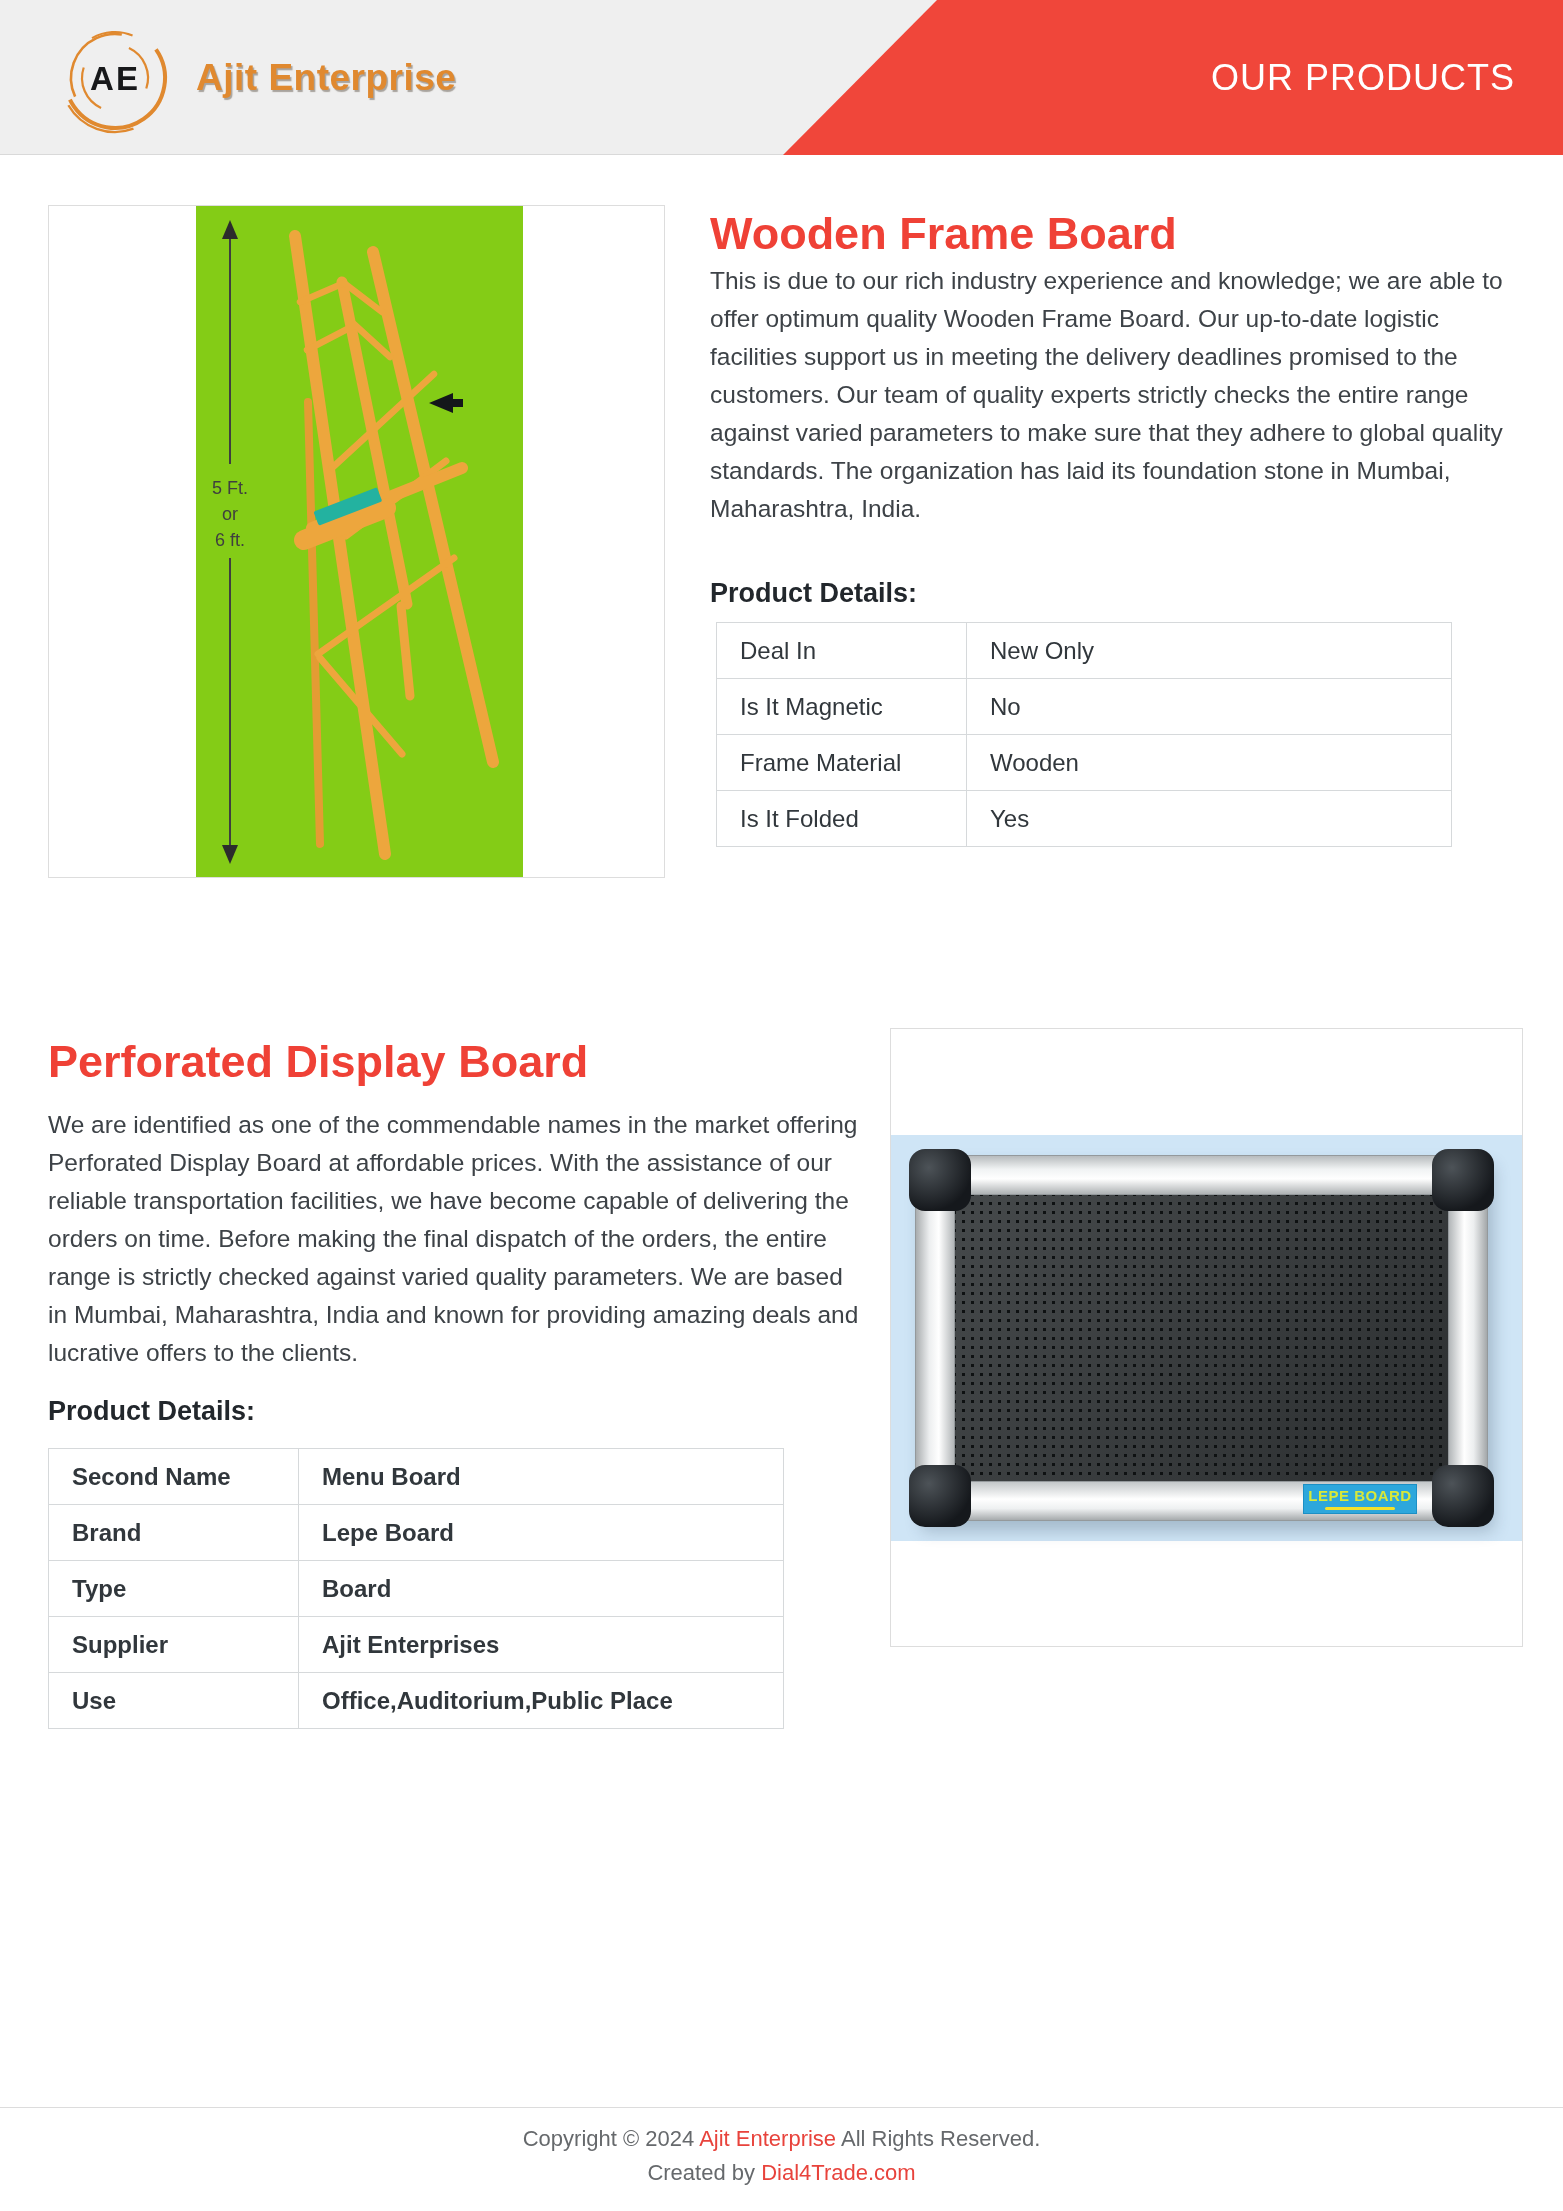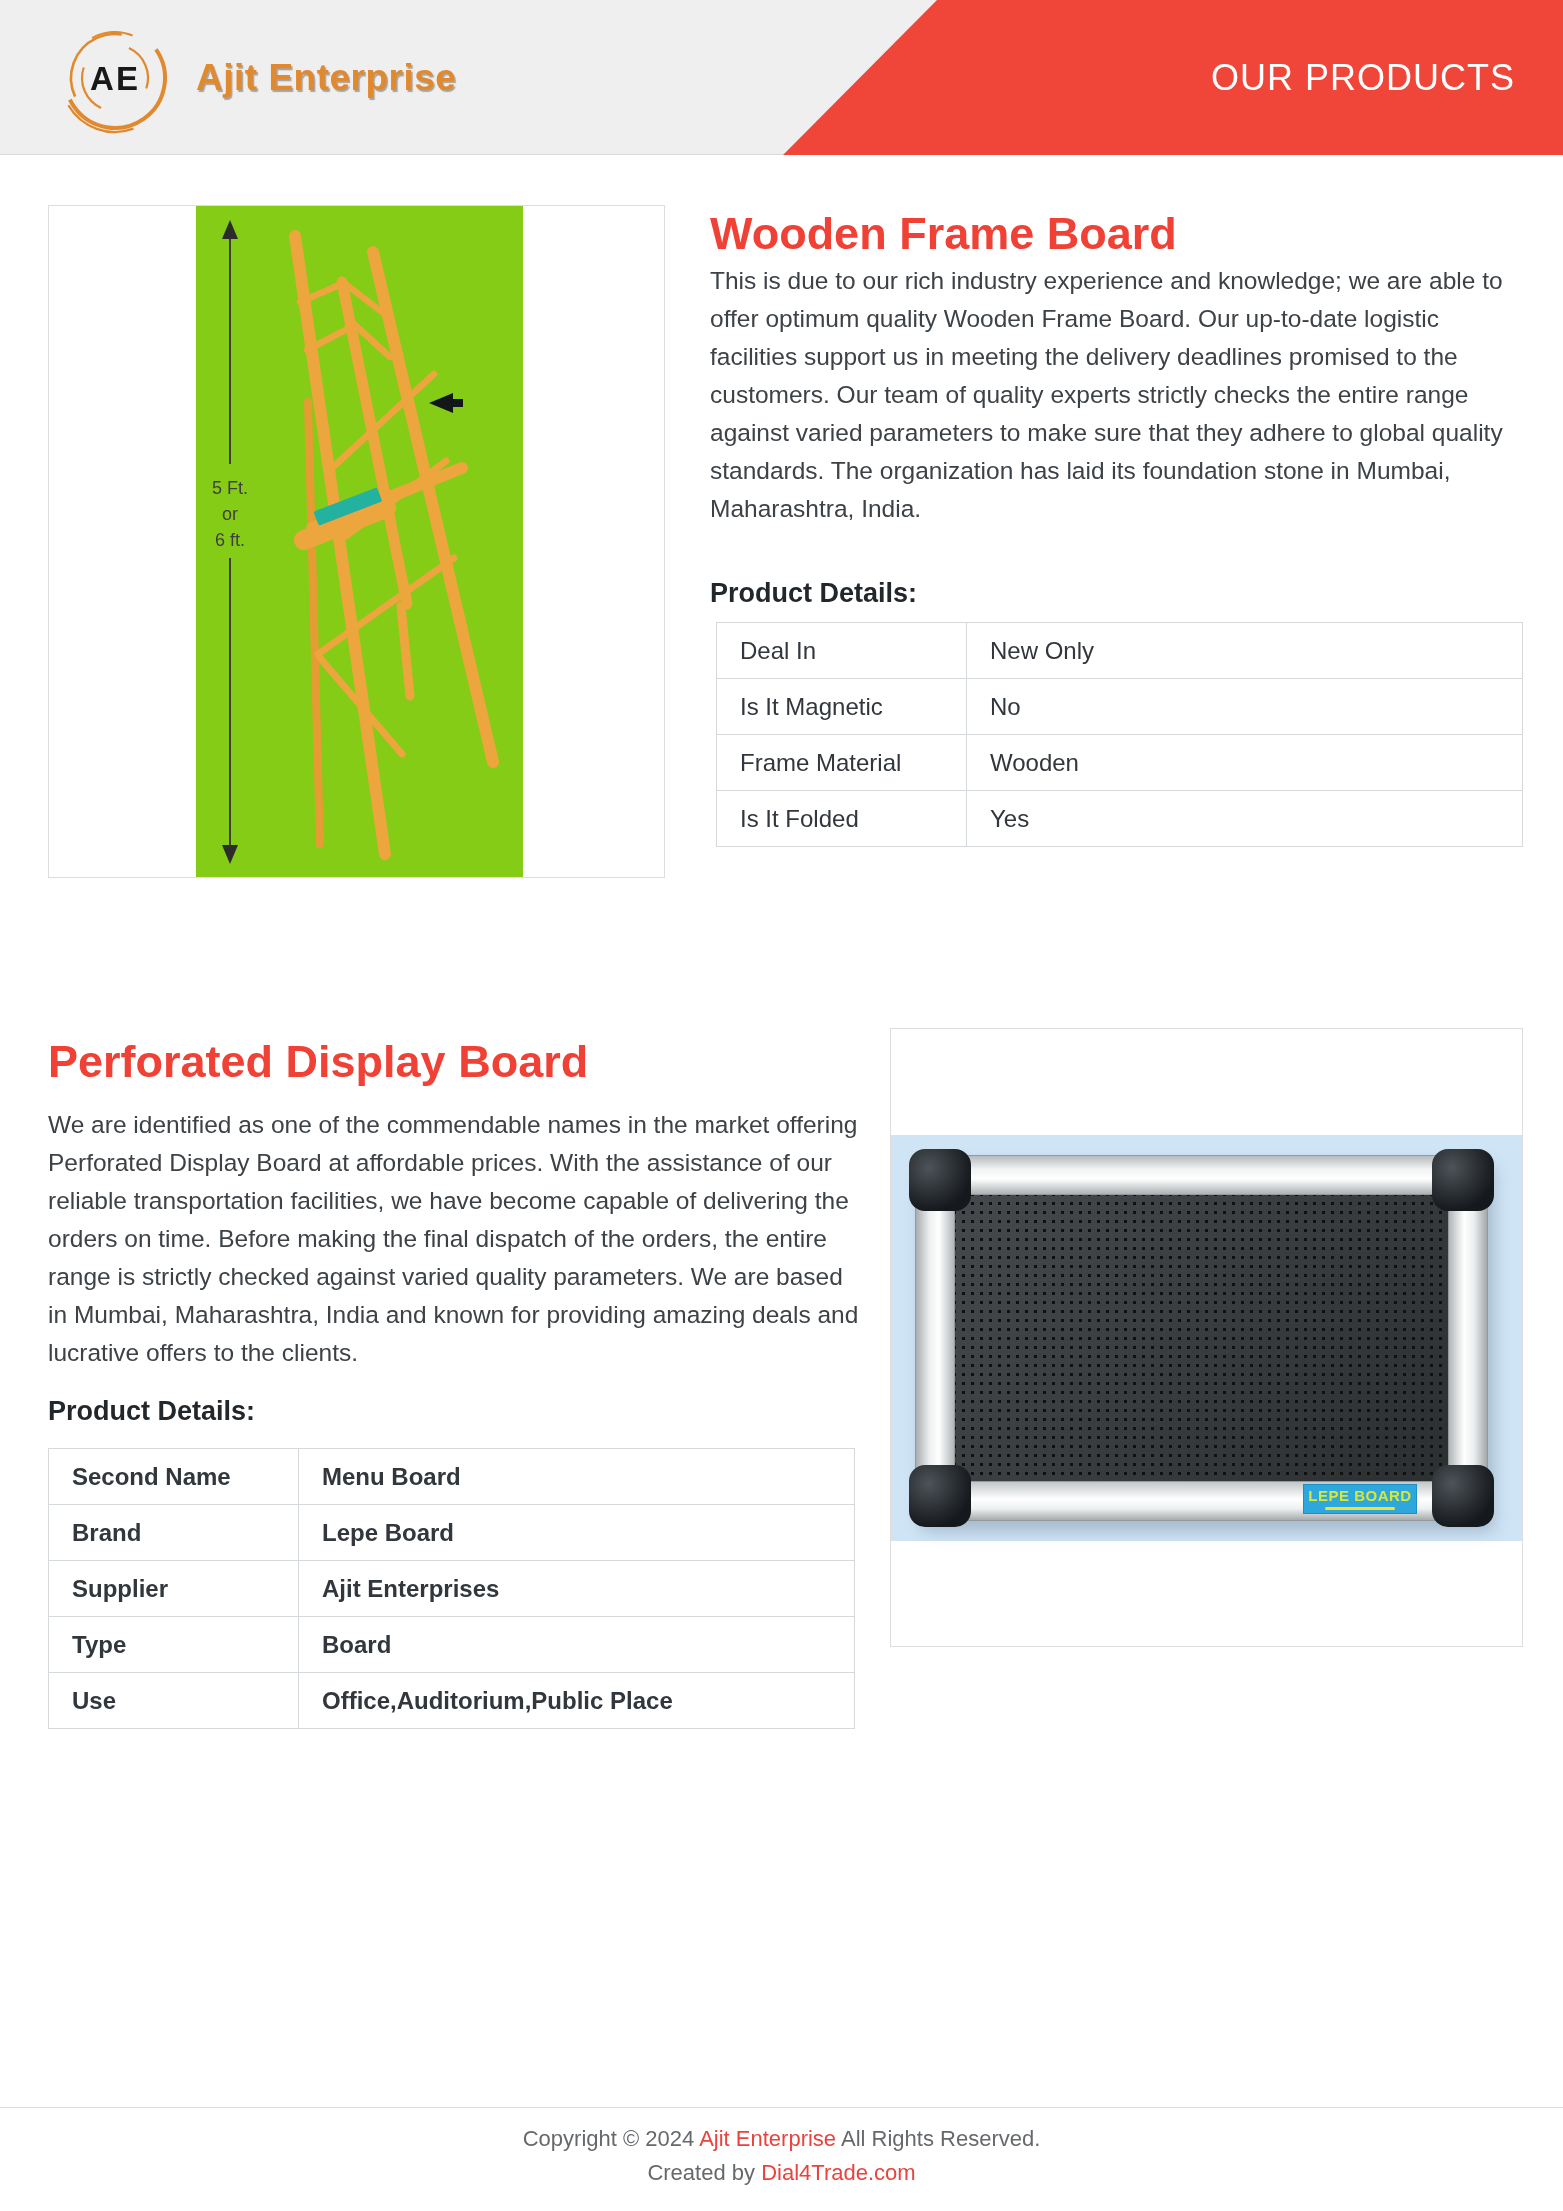"Deal In" table.details { width: 807px -> 736px }
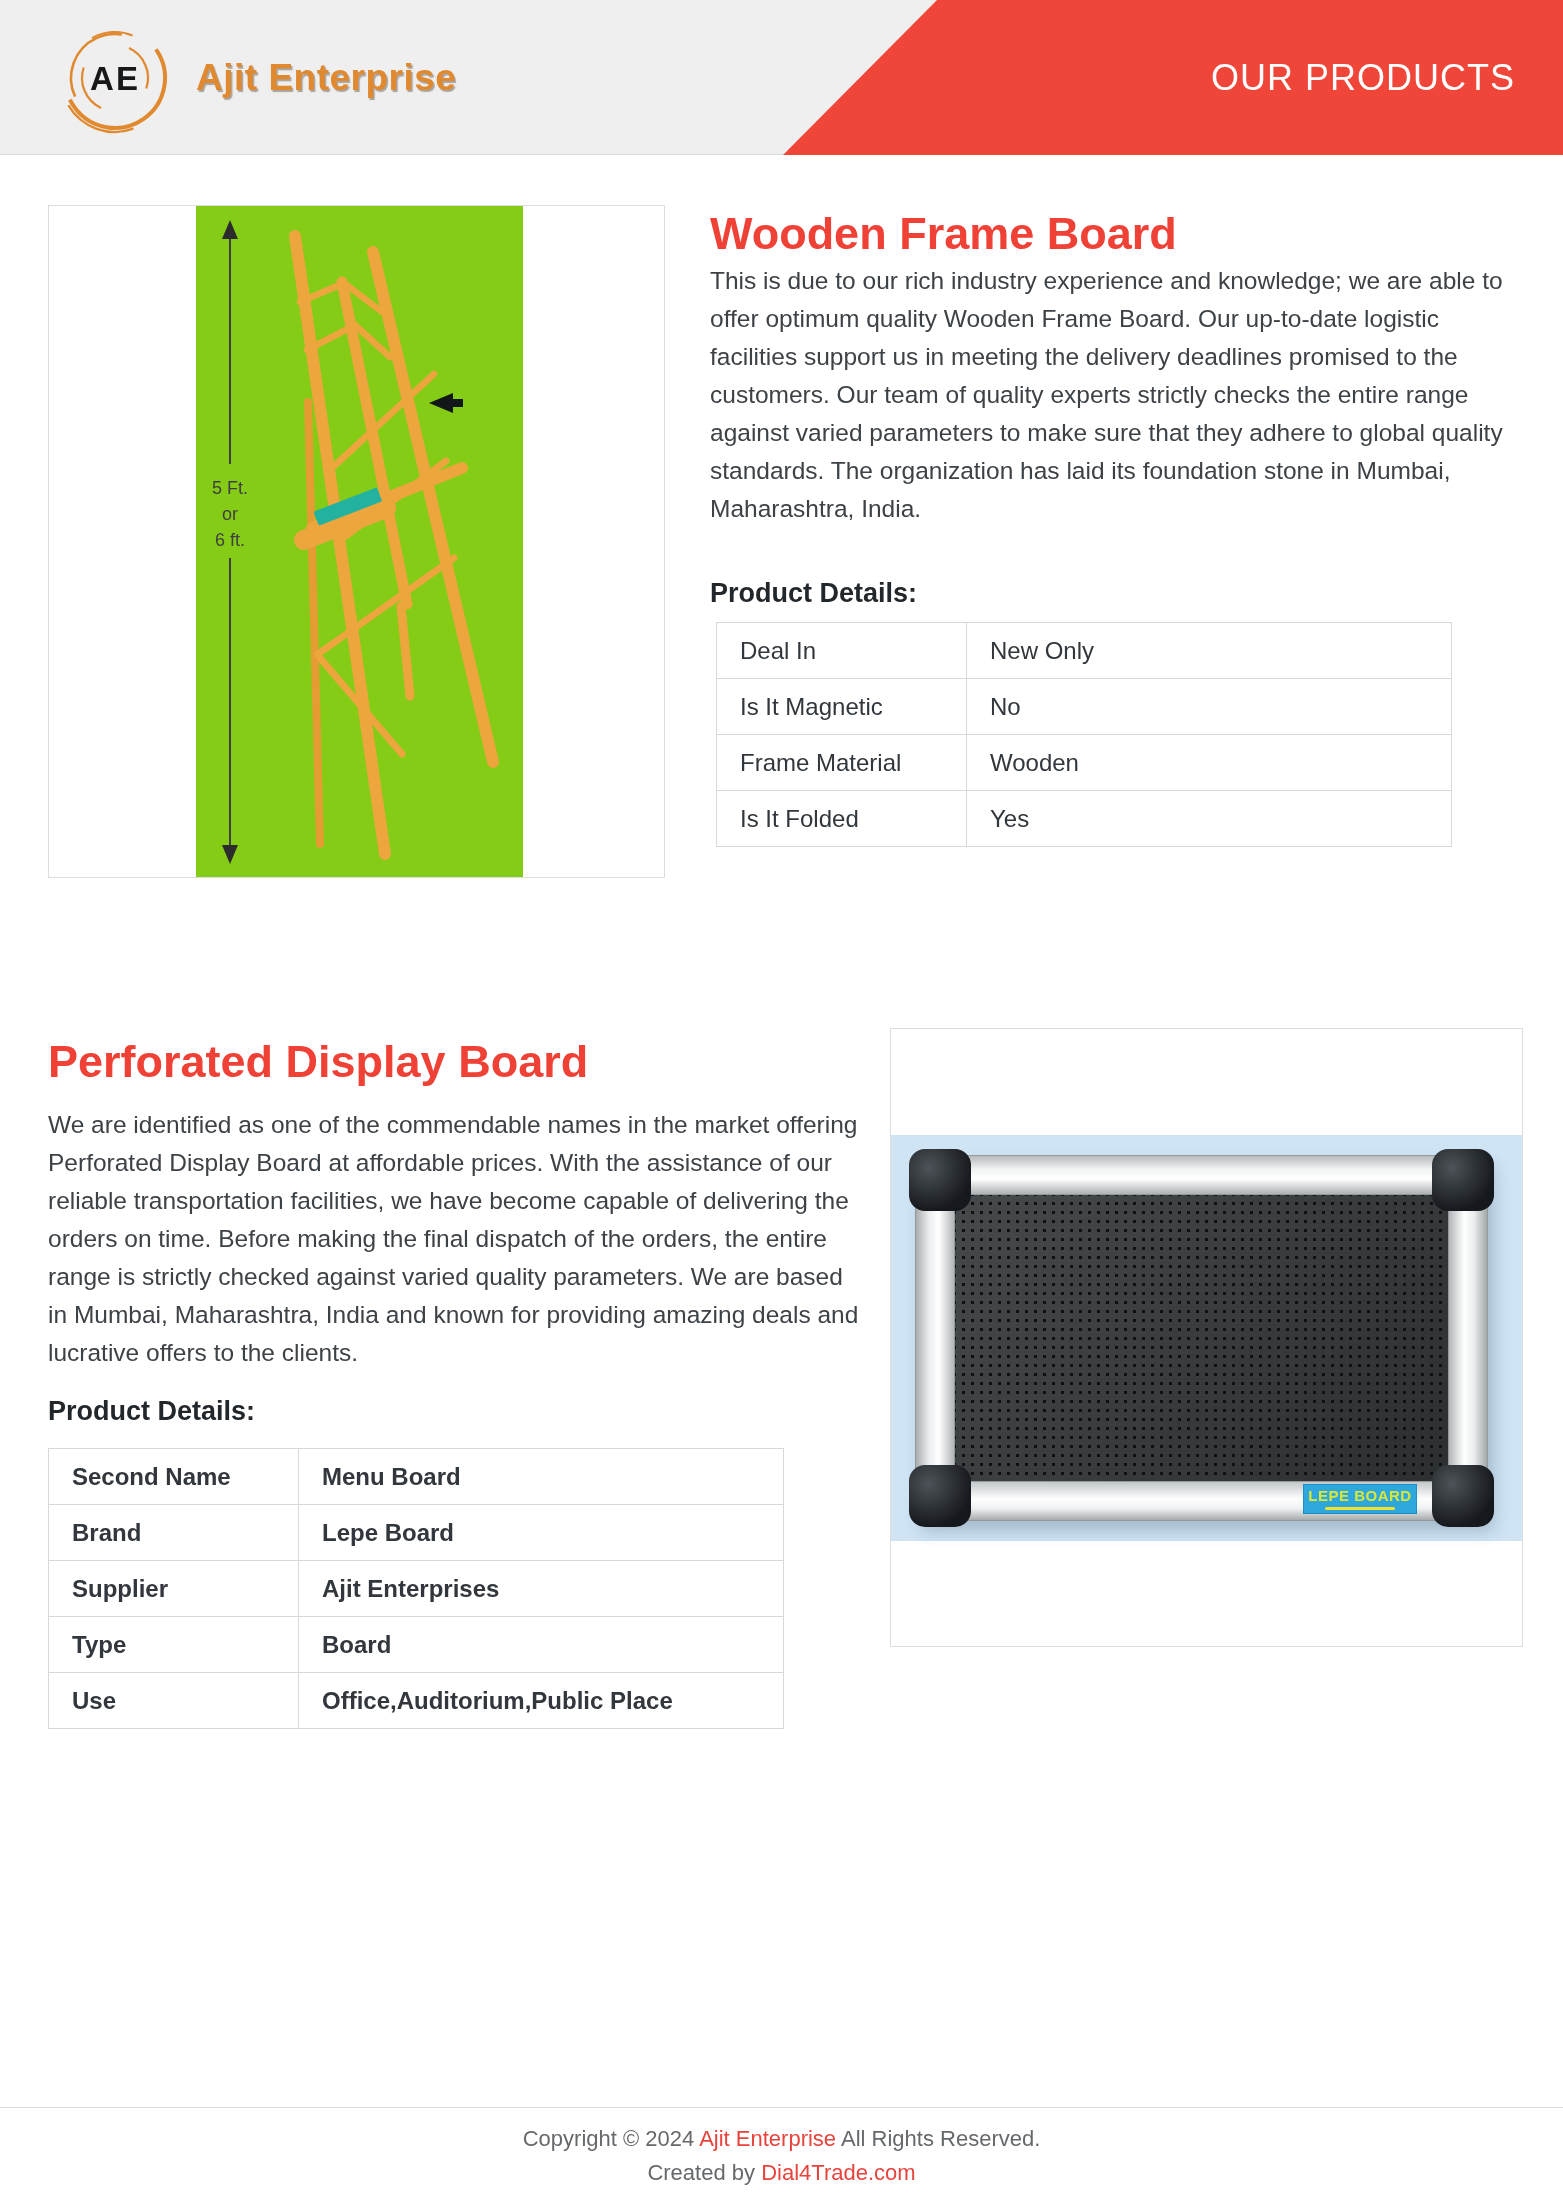"Supplier" tr { order: before "Type" -> after "Type" }
